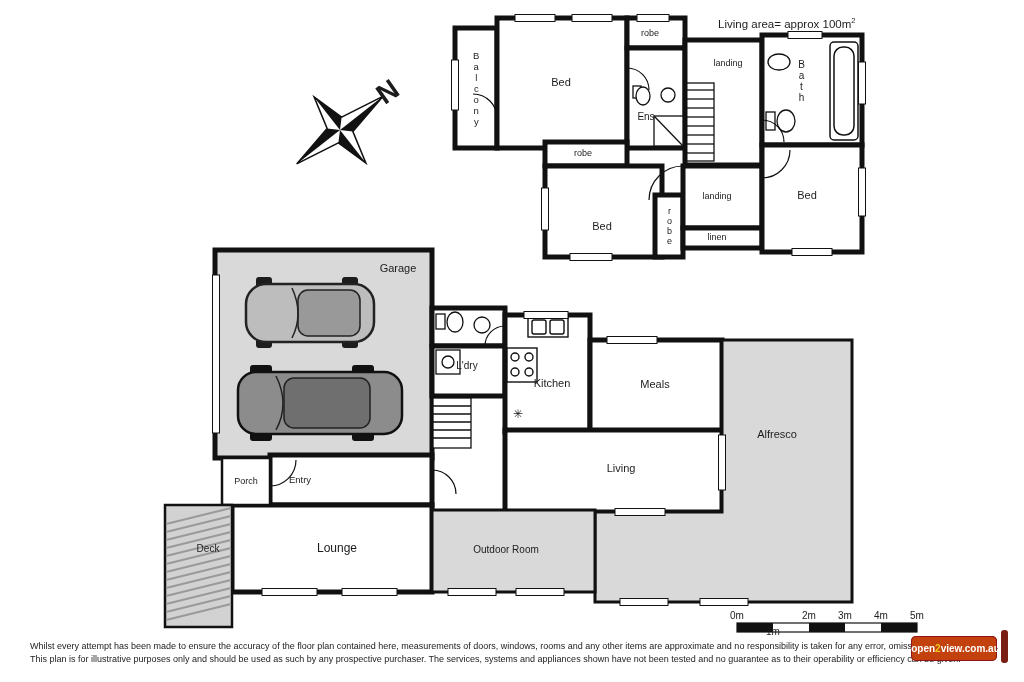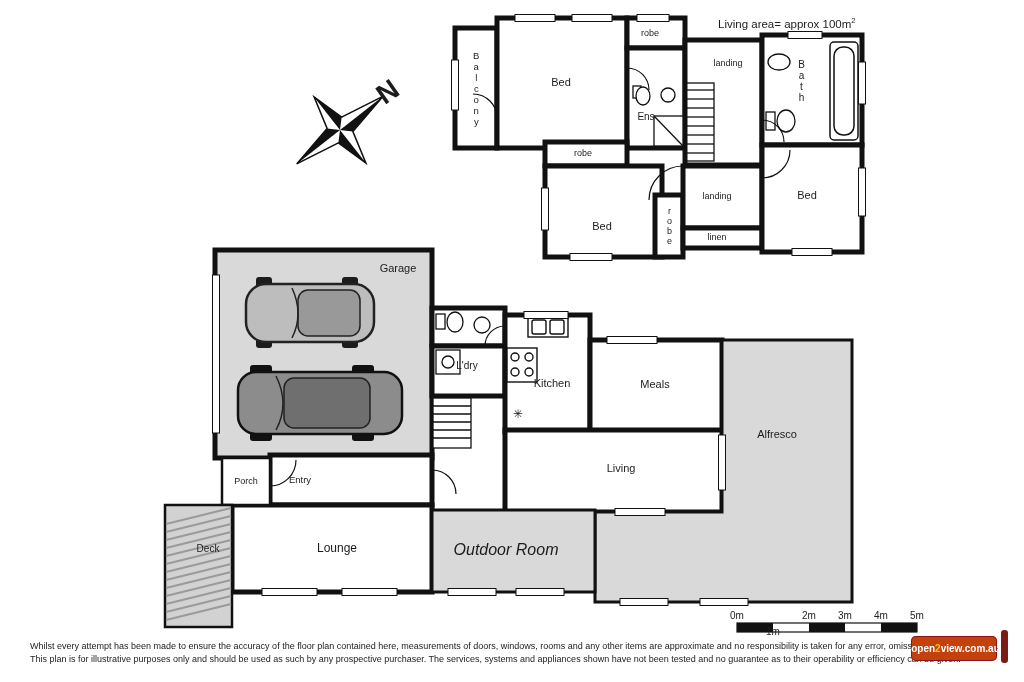"Outdoor Room" div.lbl { font-size: 16px -> 10px; font-style: italic -> none }
